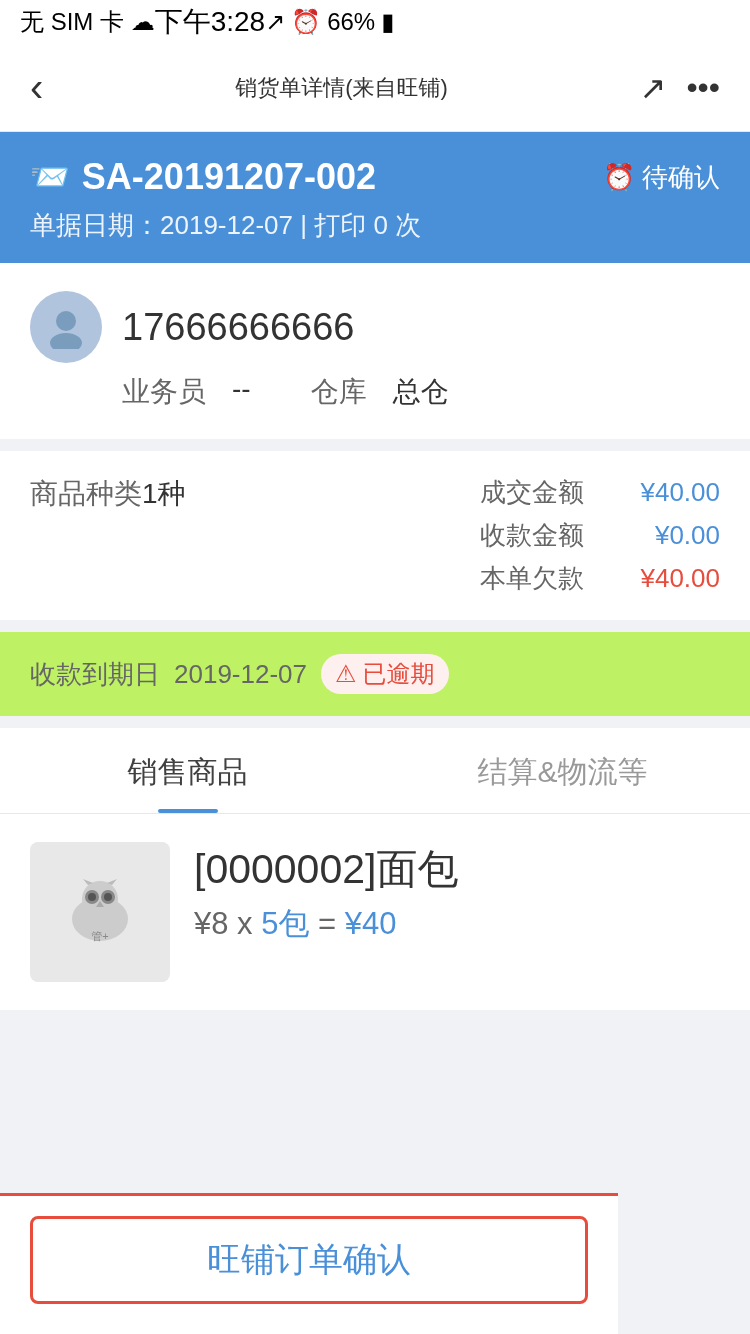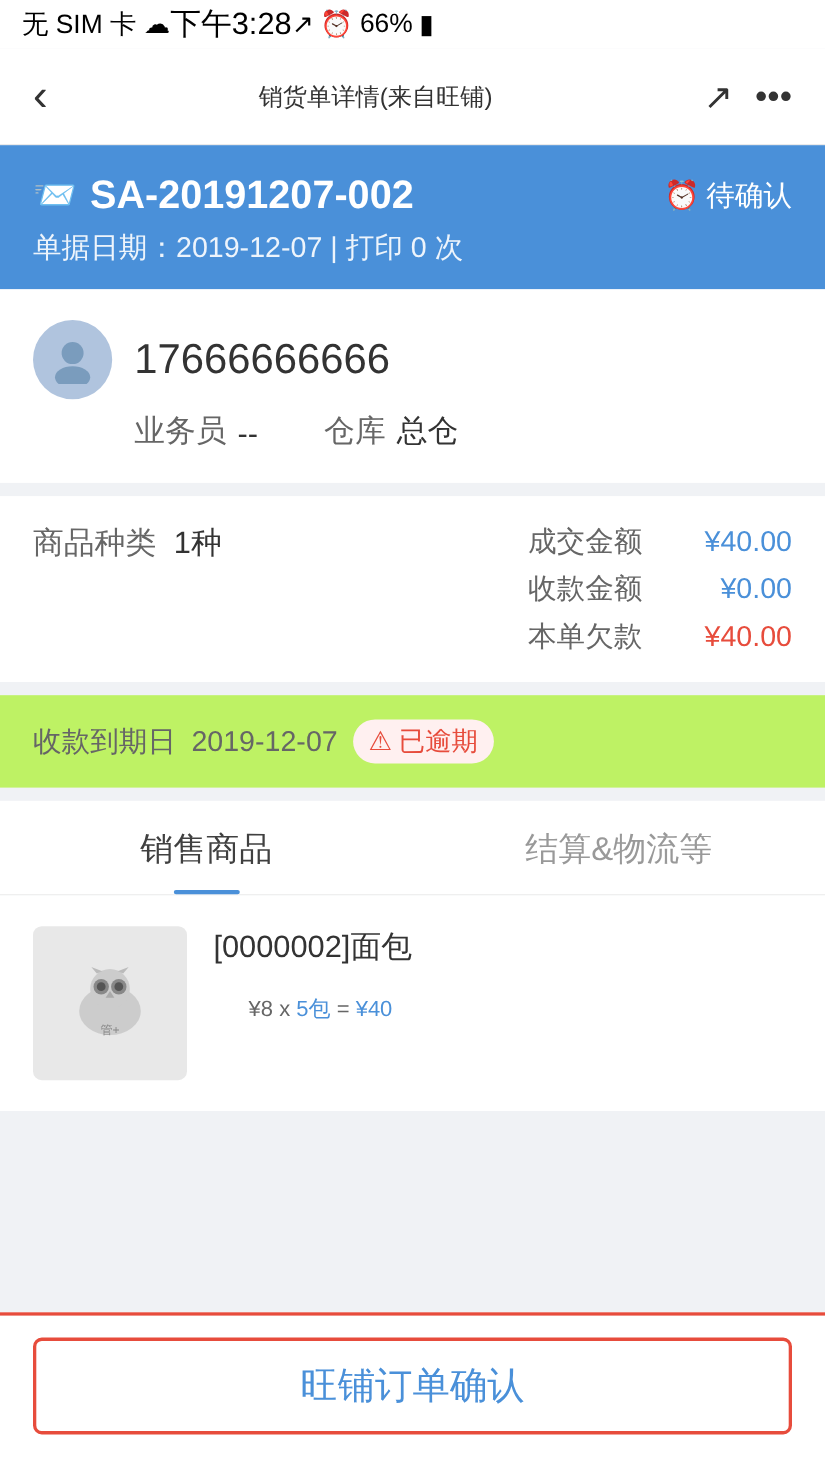"业务员" .meta-item { align-items: flex-end -> flex-start; gap: 10px -> 26px }
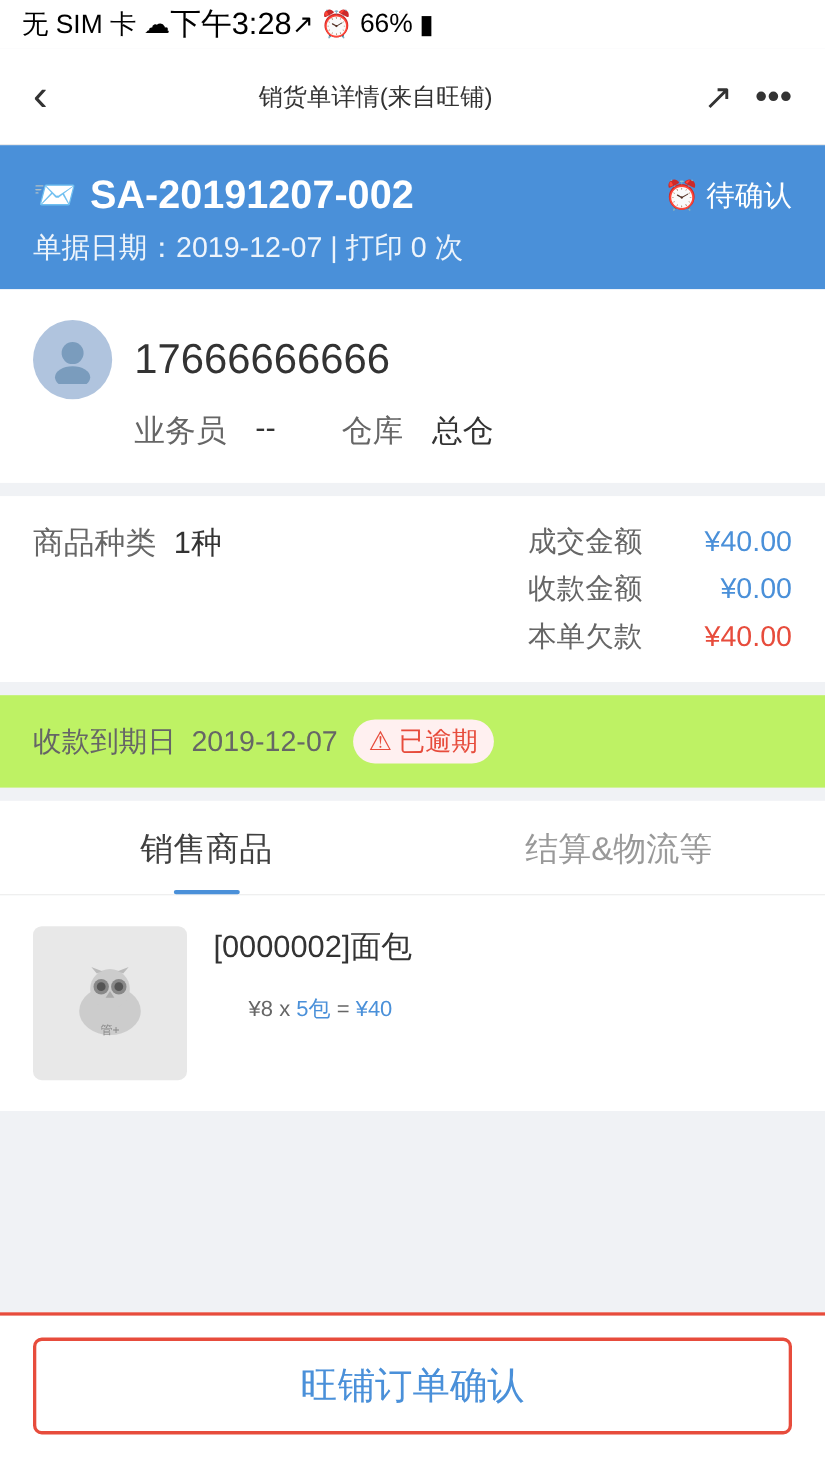"商品种类" .summary-left { gap: 16px -> none }
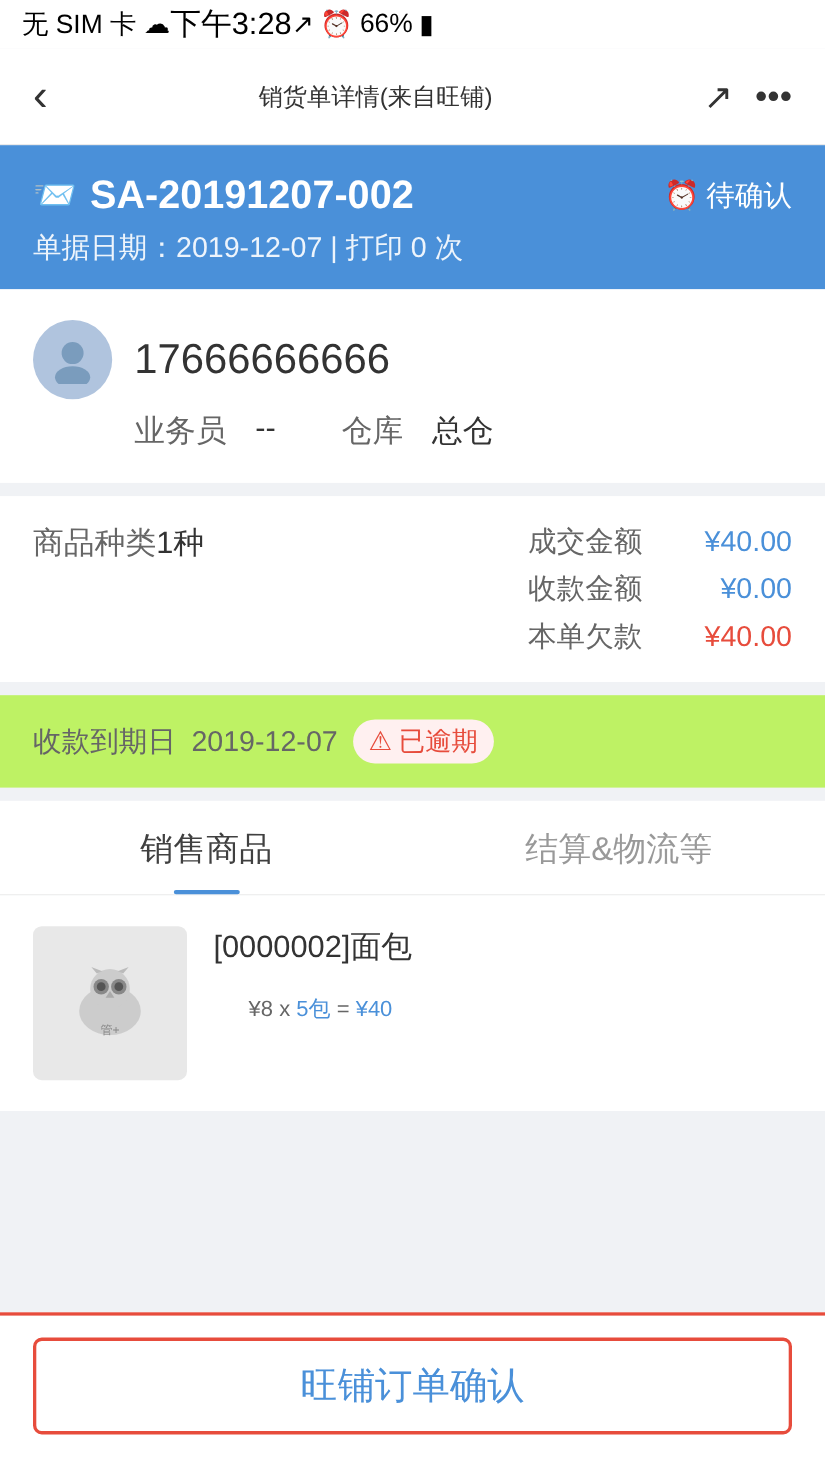"[0000002]面包" .product-name { font-size: 28px -> 41px; margin-bottom: 24px -> 6px }
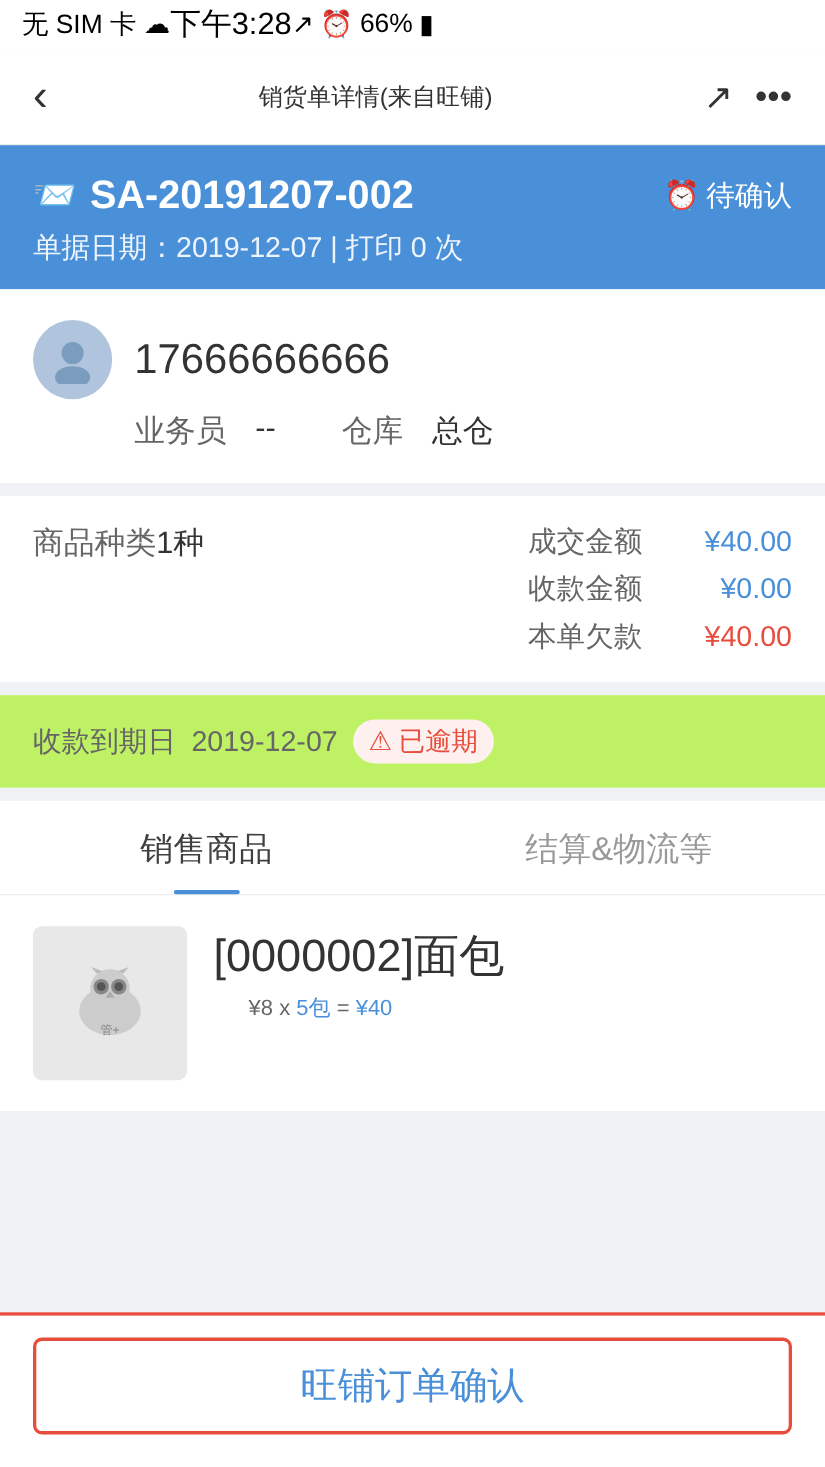"¥8 x 5包 = ¥40" .product-price { font-size: 20px -> 31px; margin-left: 32px -> none }
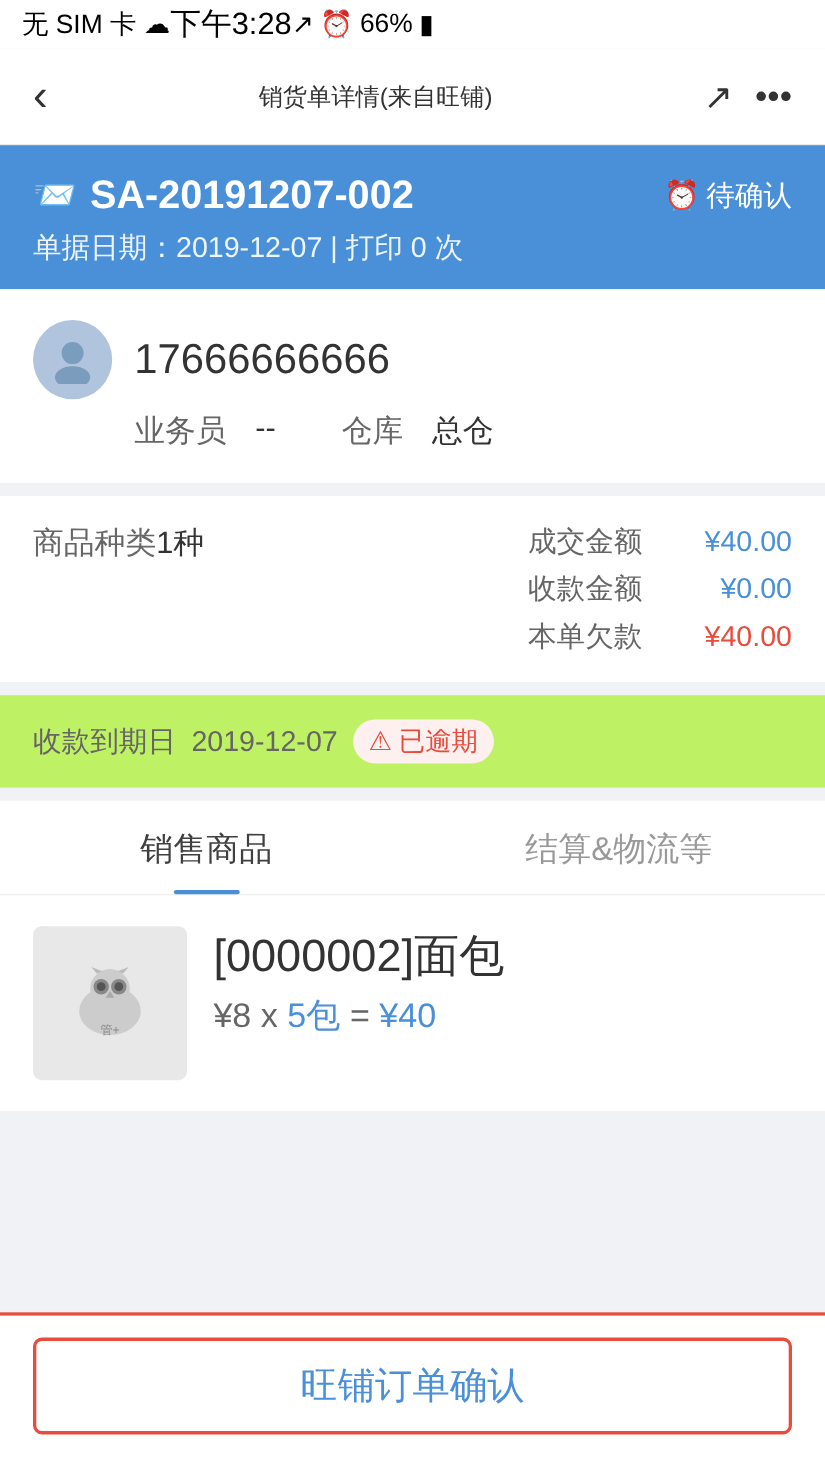"旺铺订单确认" .bottom-bar { width: 750px -> 618px }
